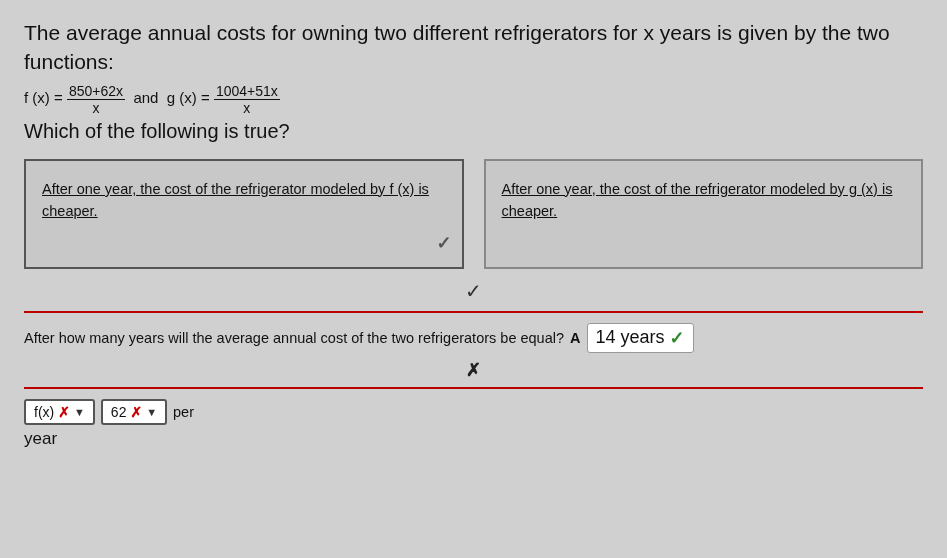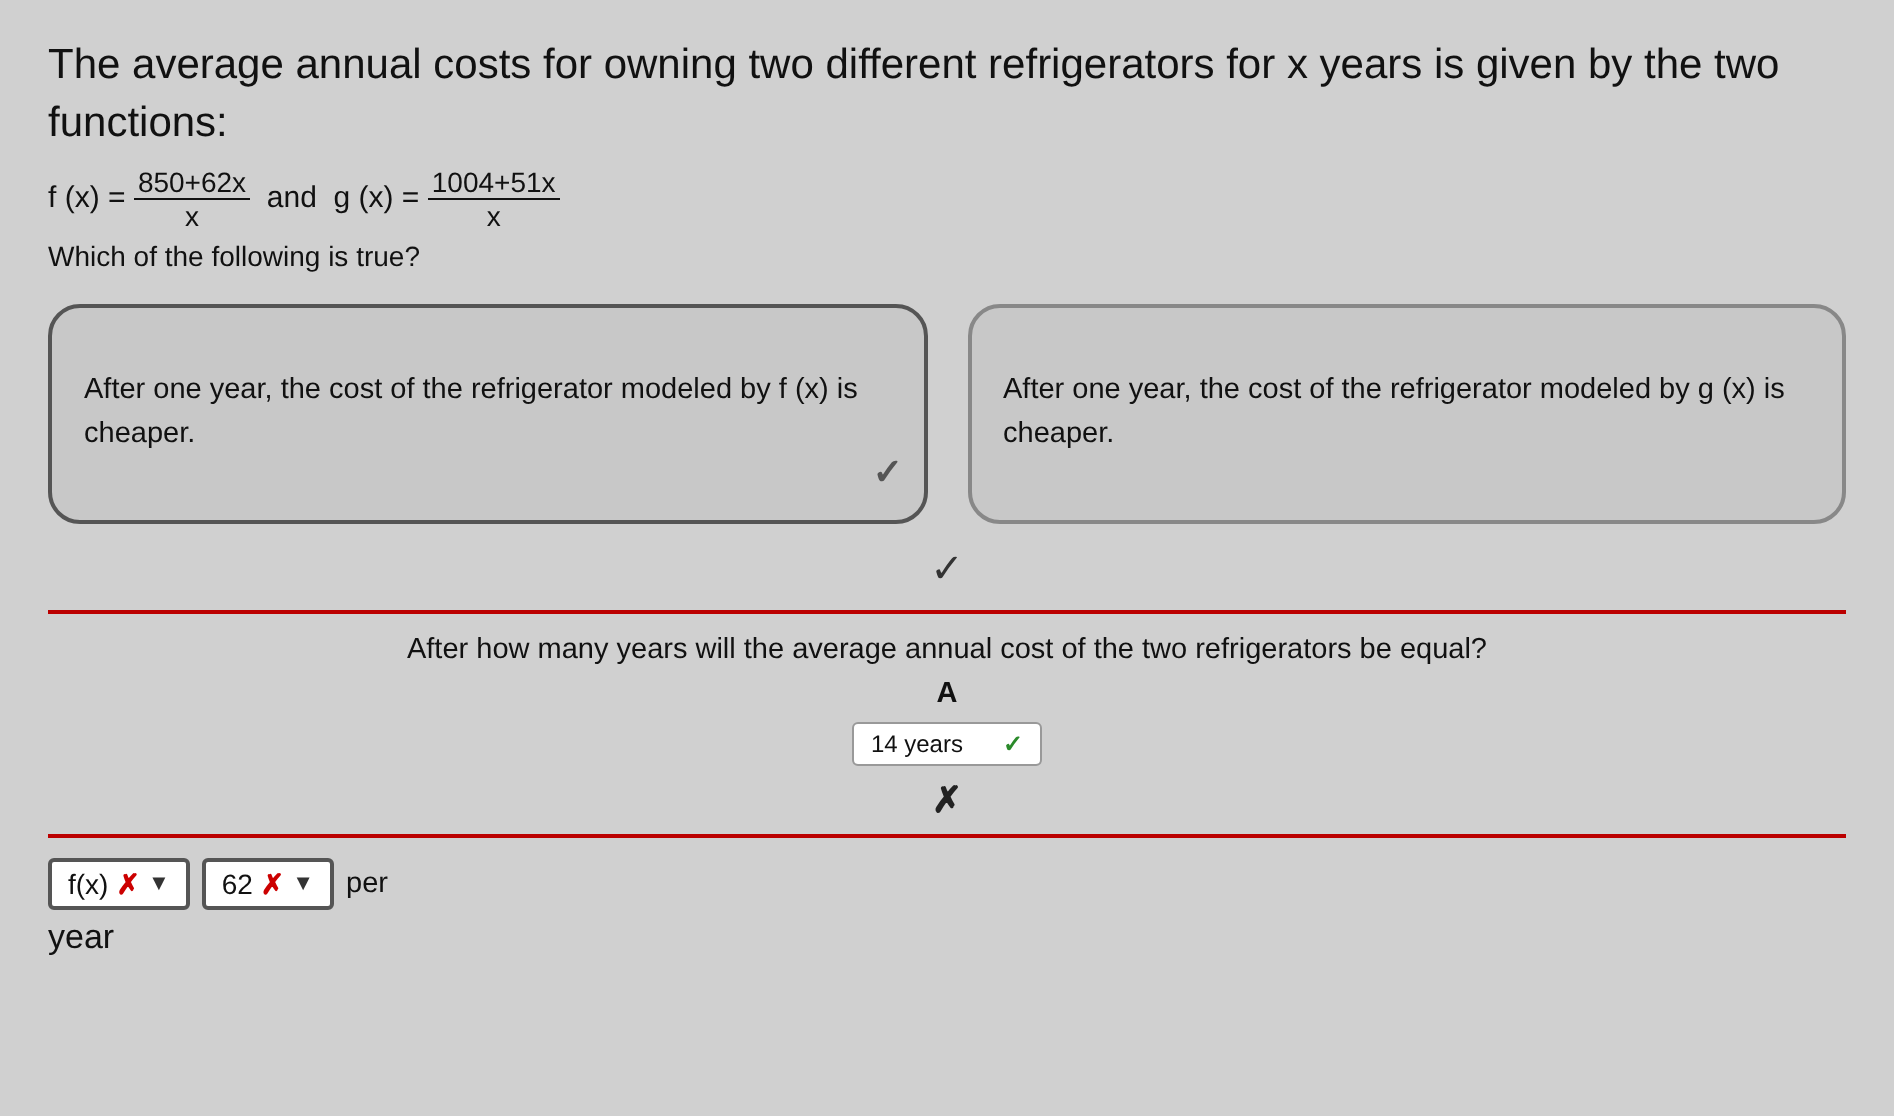"Which of the following is" .question { font-size: 14px -> 20px }
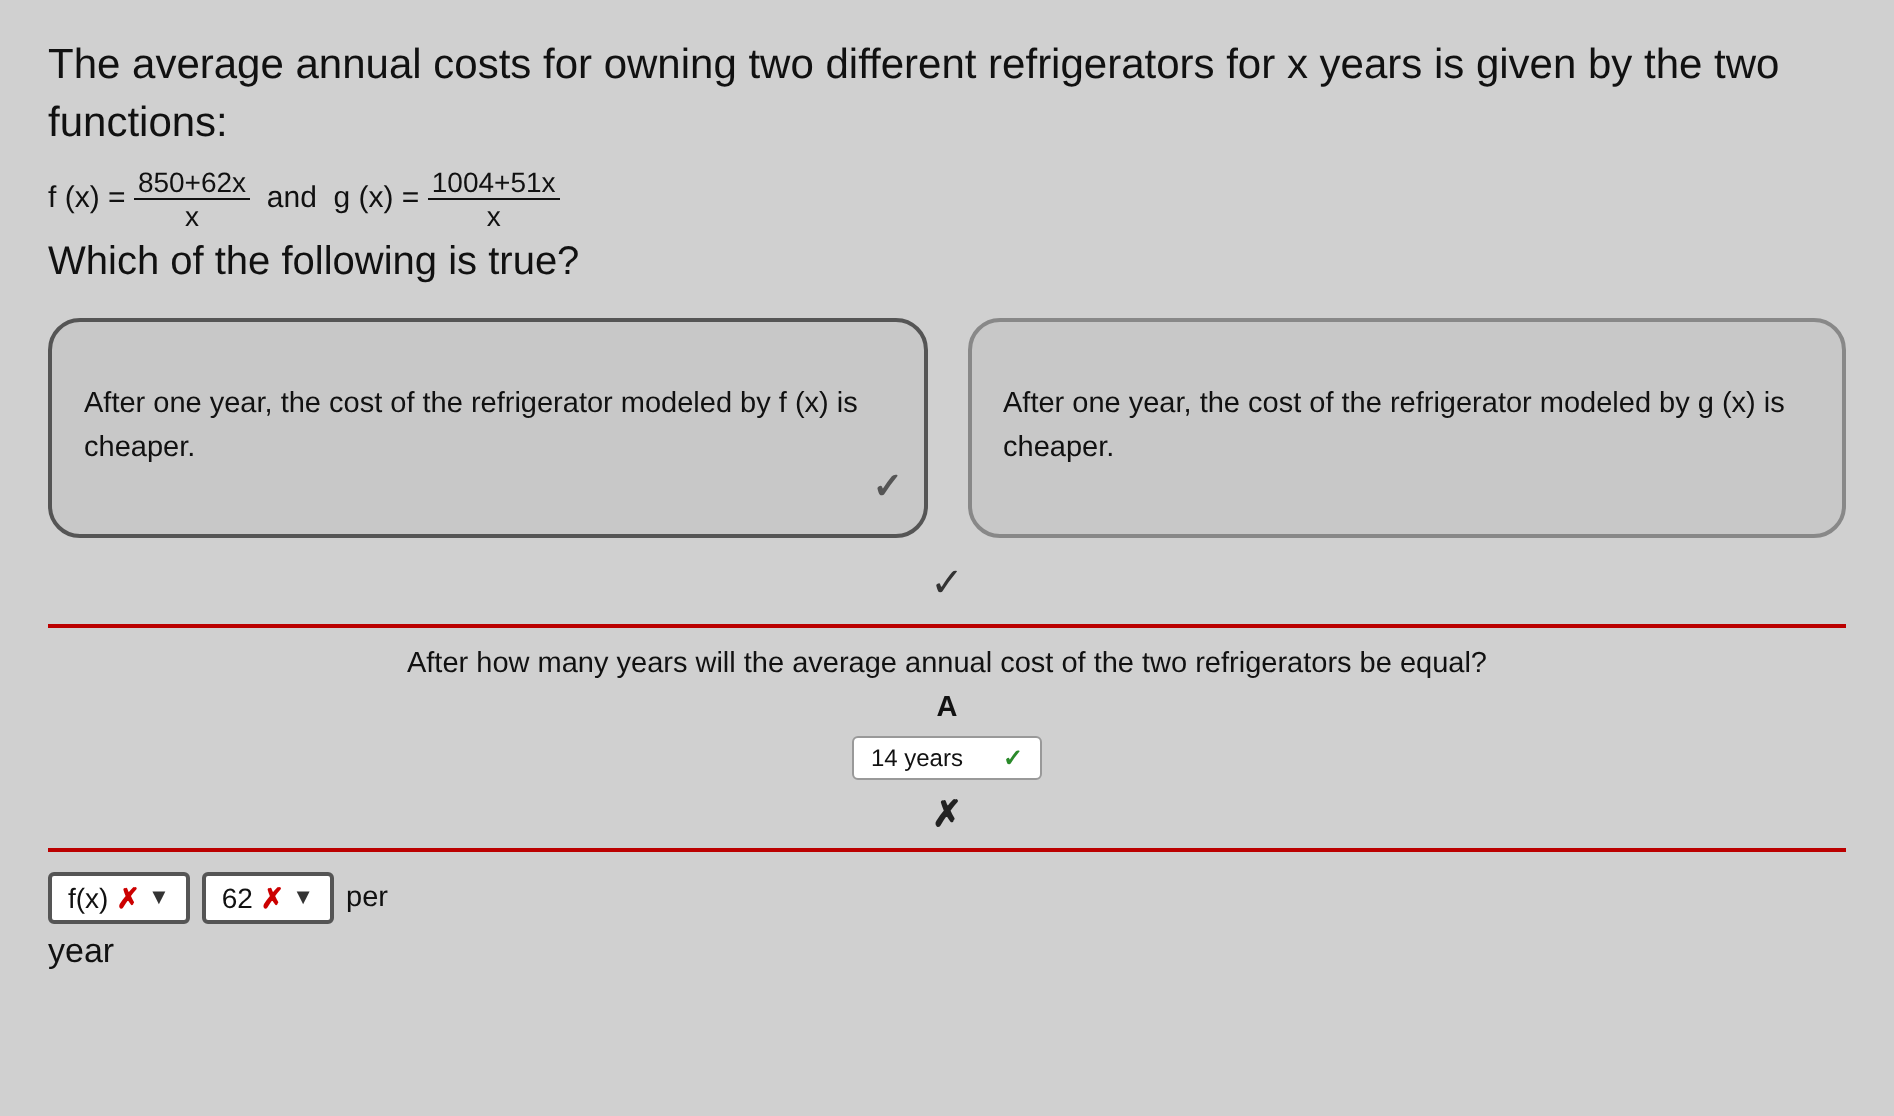"After one year, the cost" .card { align-items: center -> flex-start; border-radius: 16px -> 0; text-decoration: none -> underline }
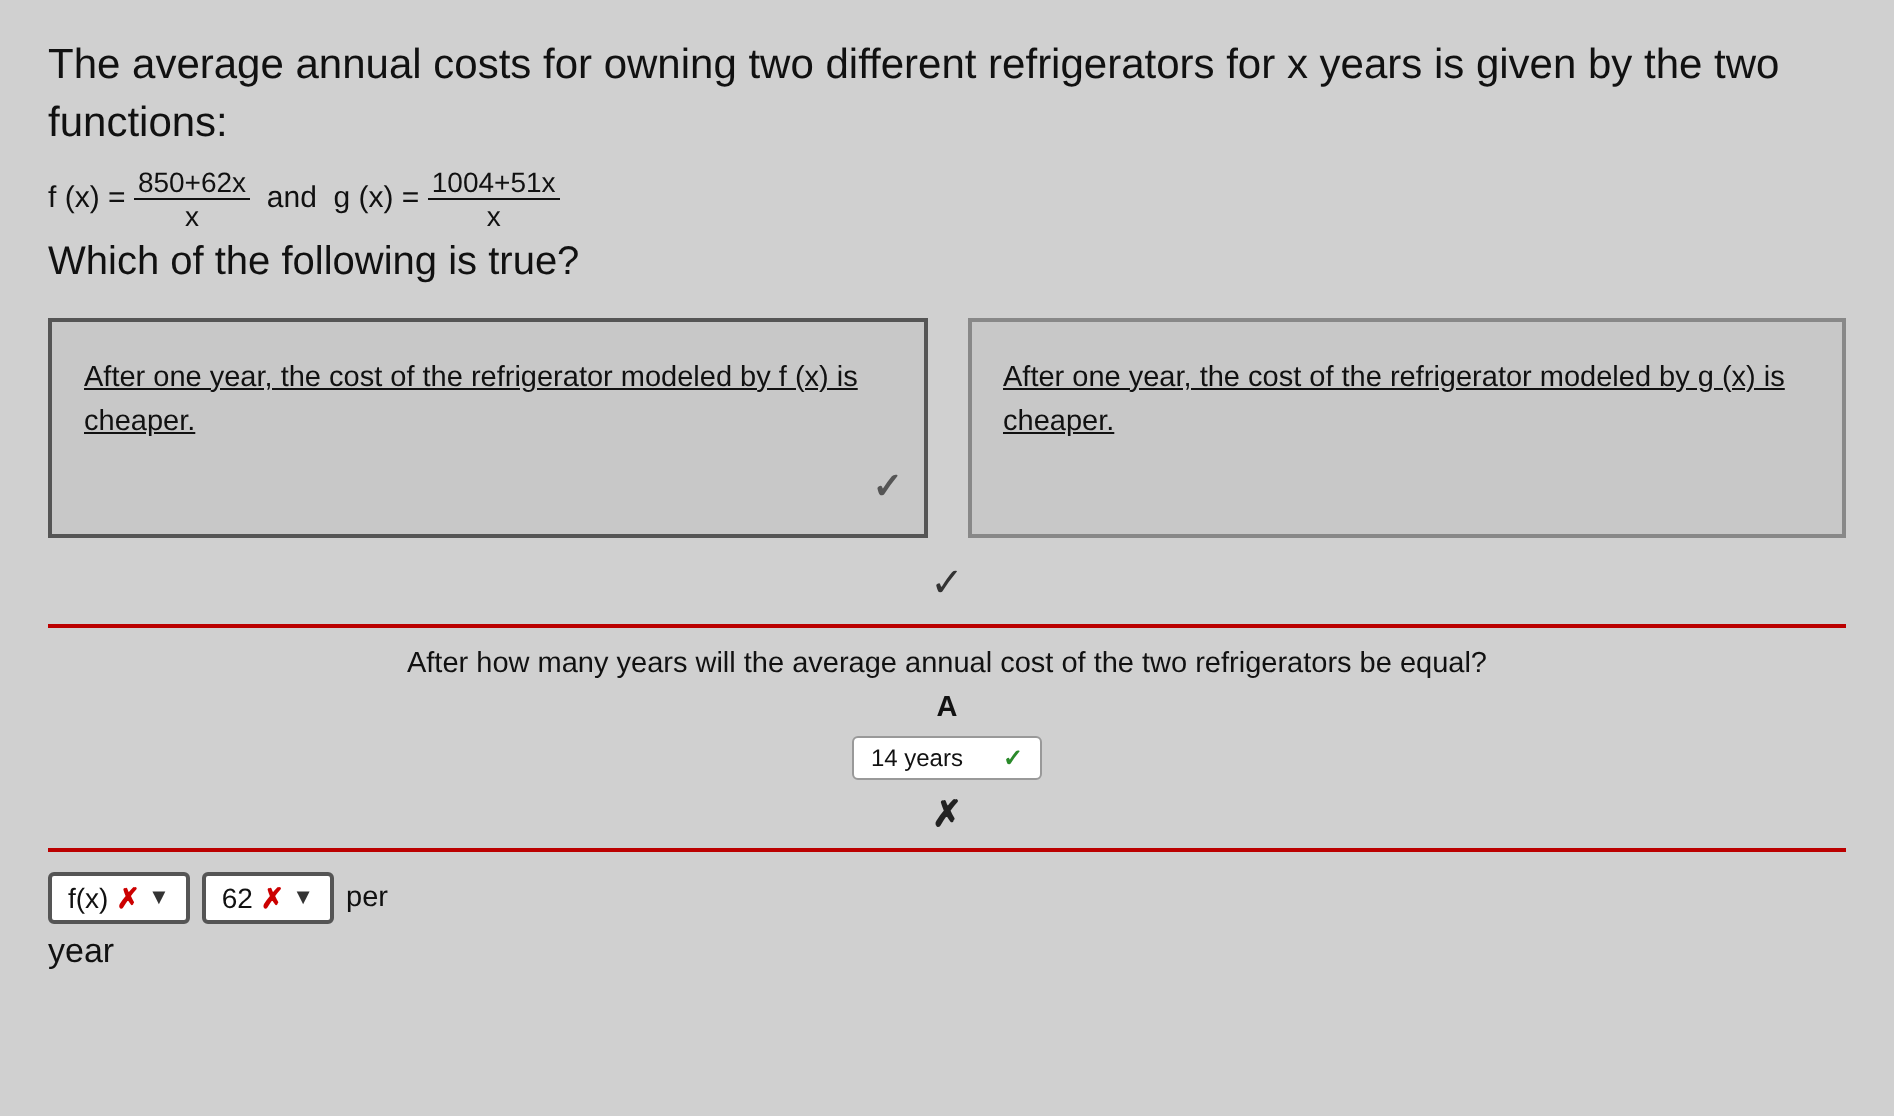"After how many years will" .after-row { flex-direction: column -> none }
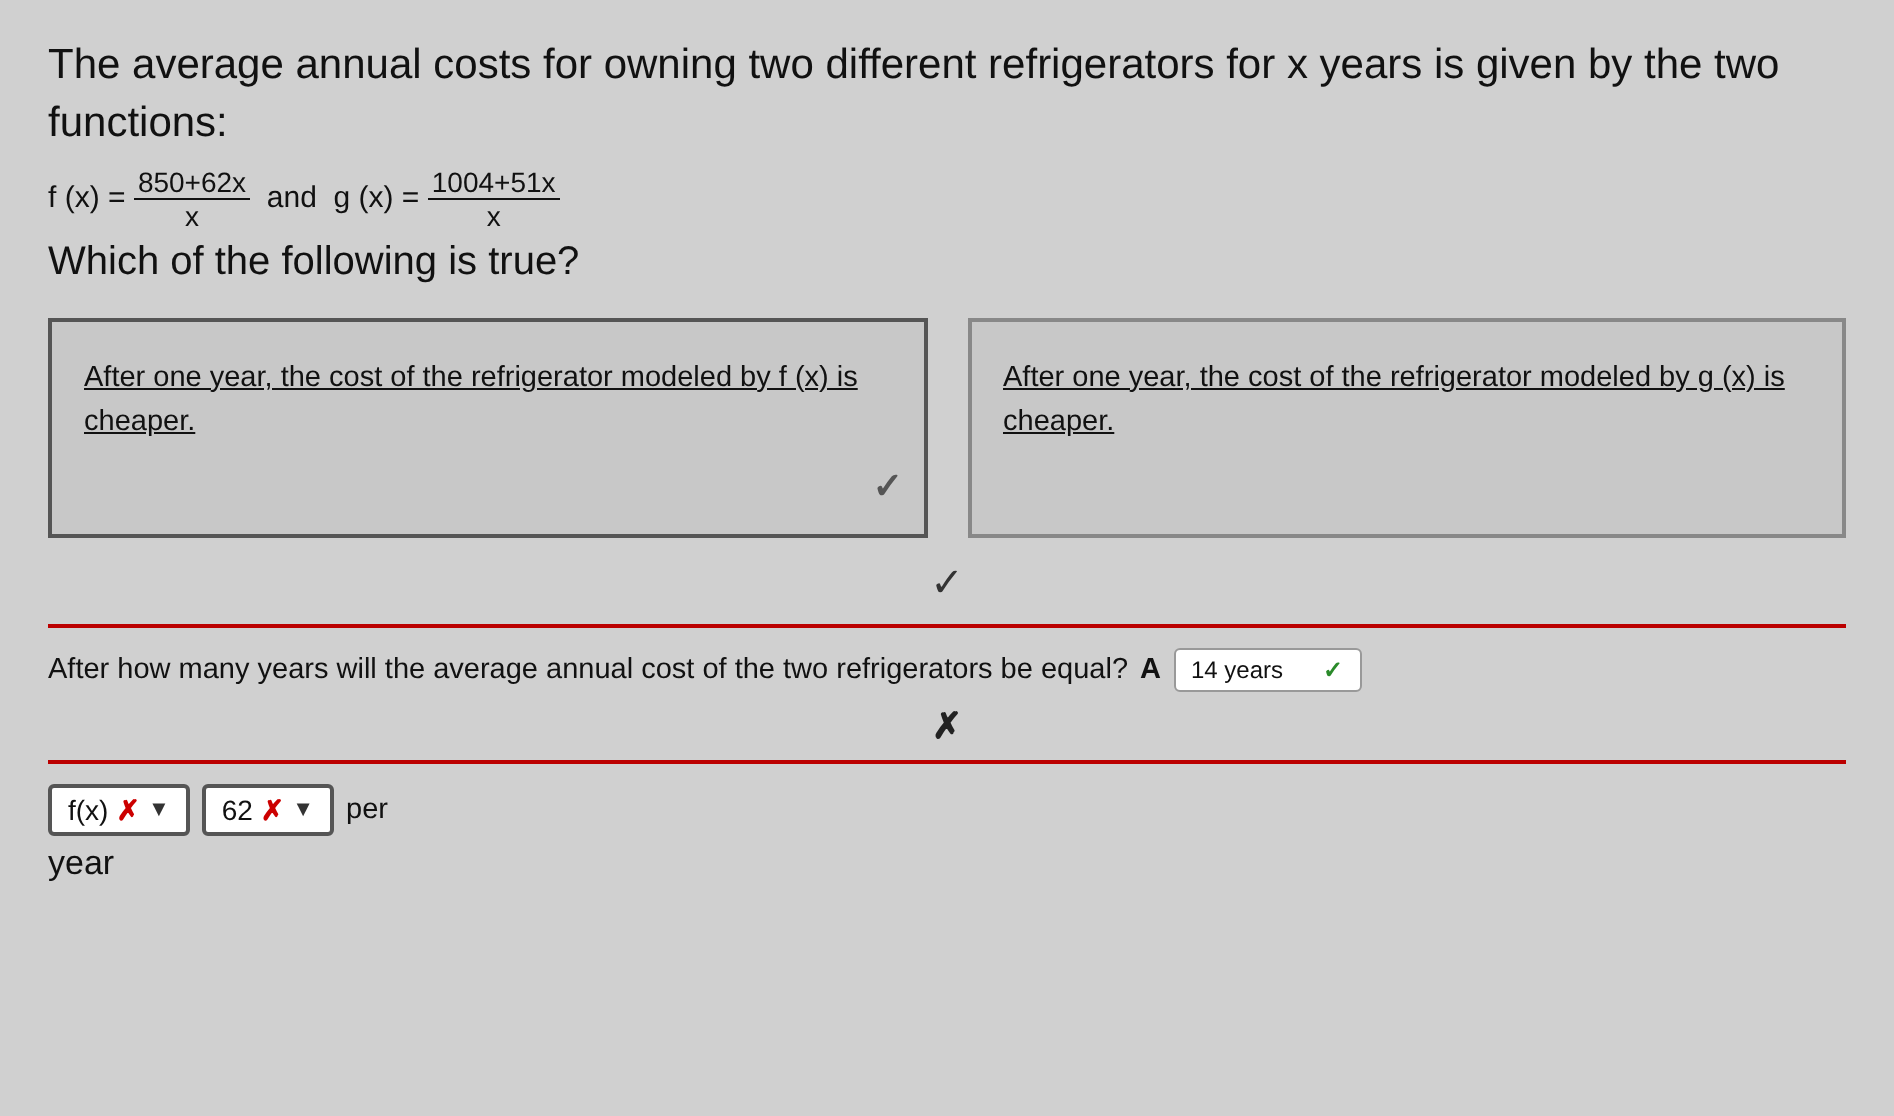"14 years" .answer-box { font-size: 12px -> 18px; gap: 20px -> 5px }
